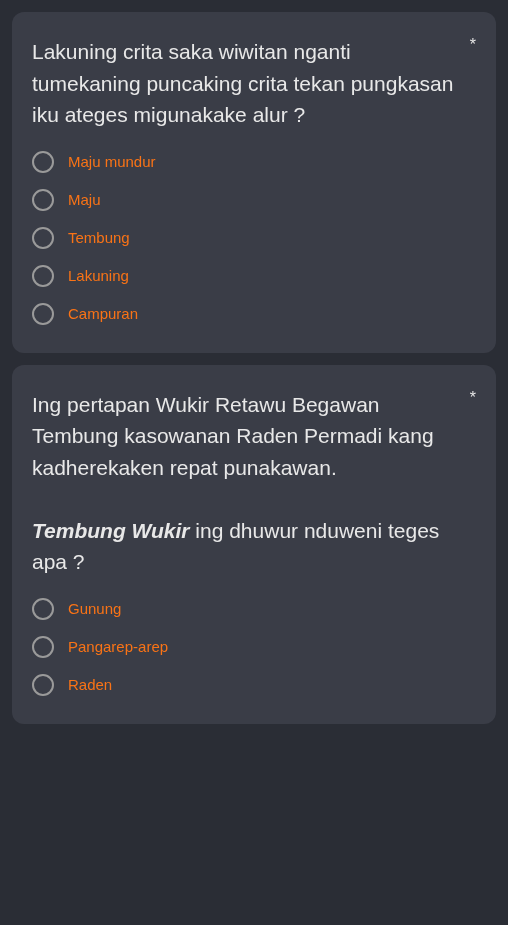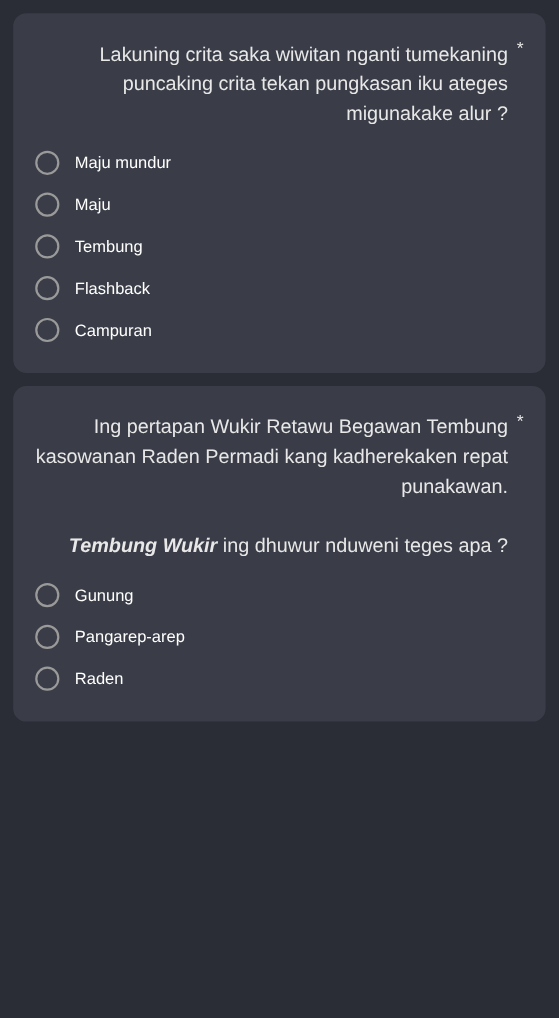"Lakuning crita saka wiwitan nganti" .question-text { font-size: 18px -> 21px; text-align: right -> none }
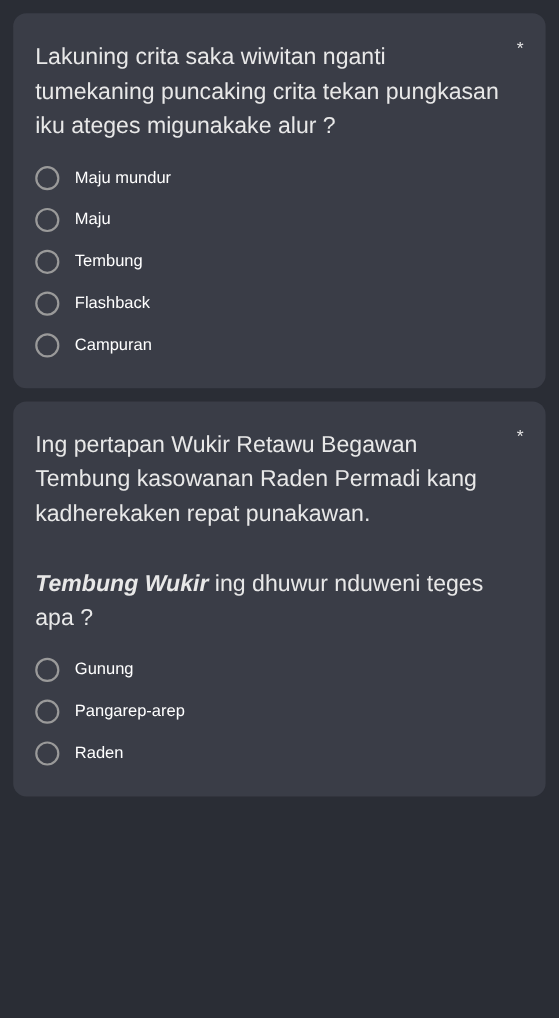"Maju mundur" .option-label { color: #ffffff -> #f97316 }
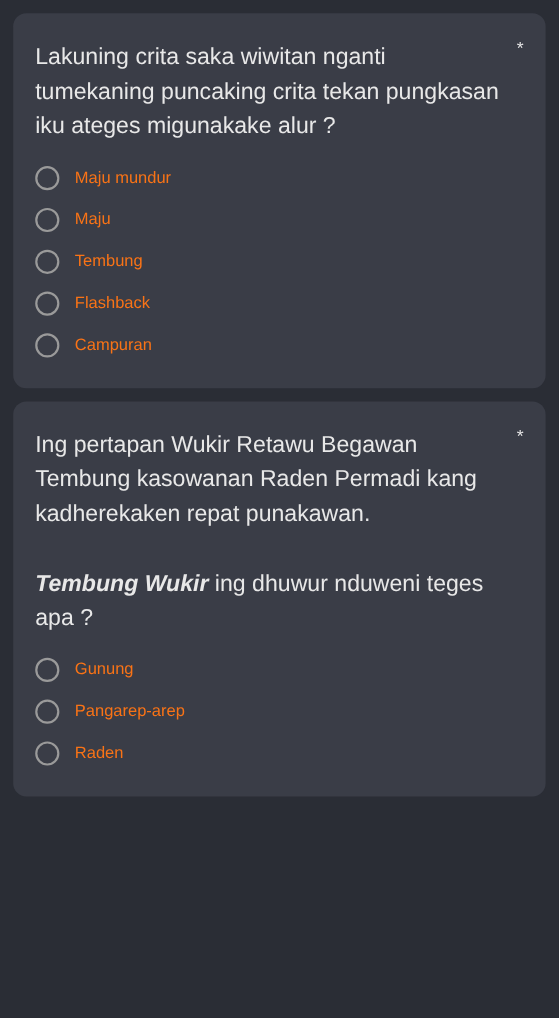"Flashback" span.option-label { text: Flashback -> Lakuning }
